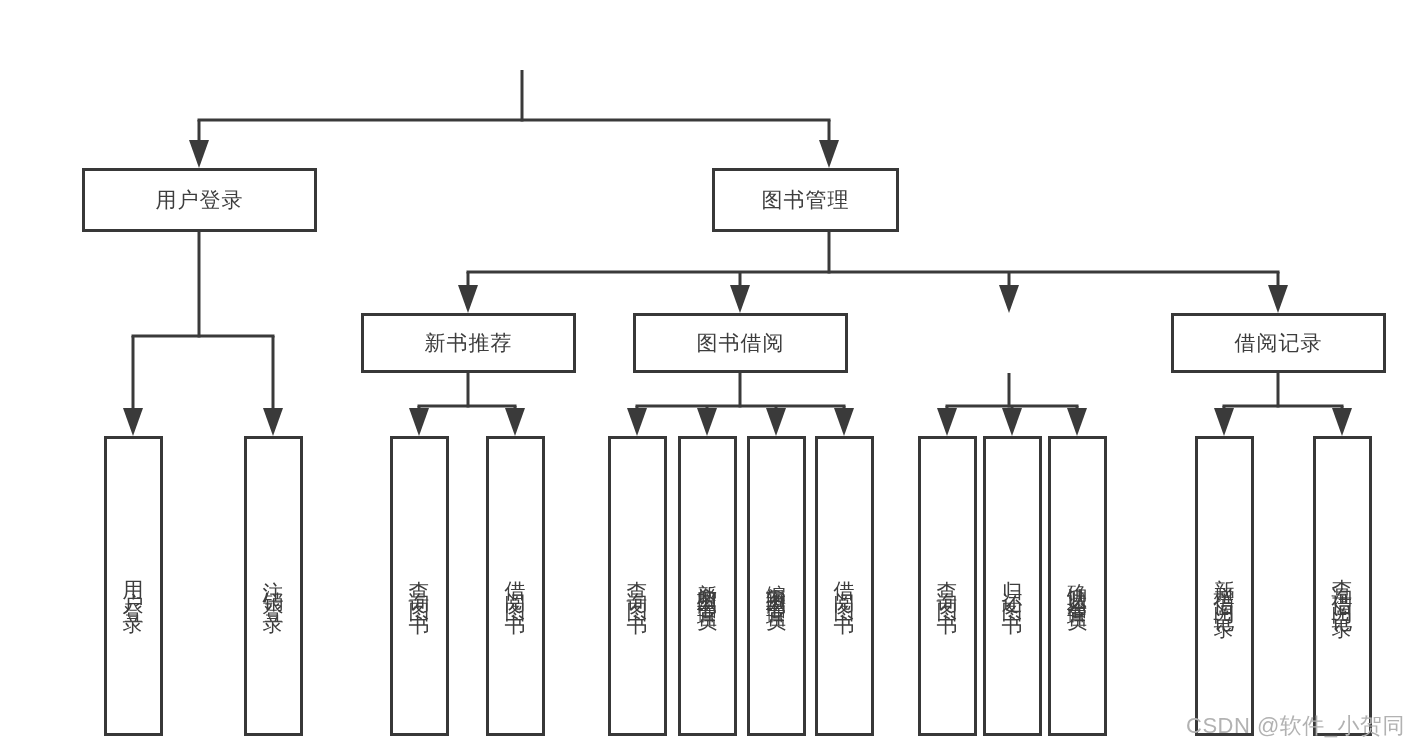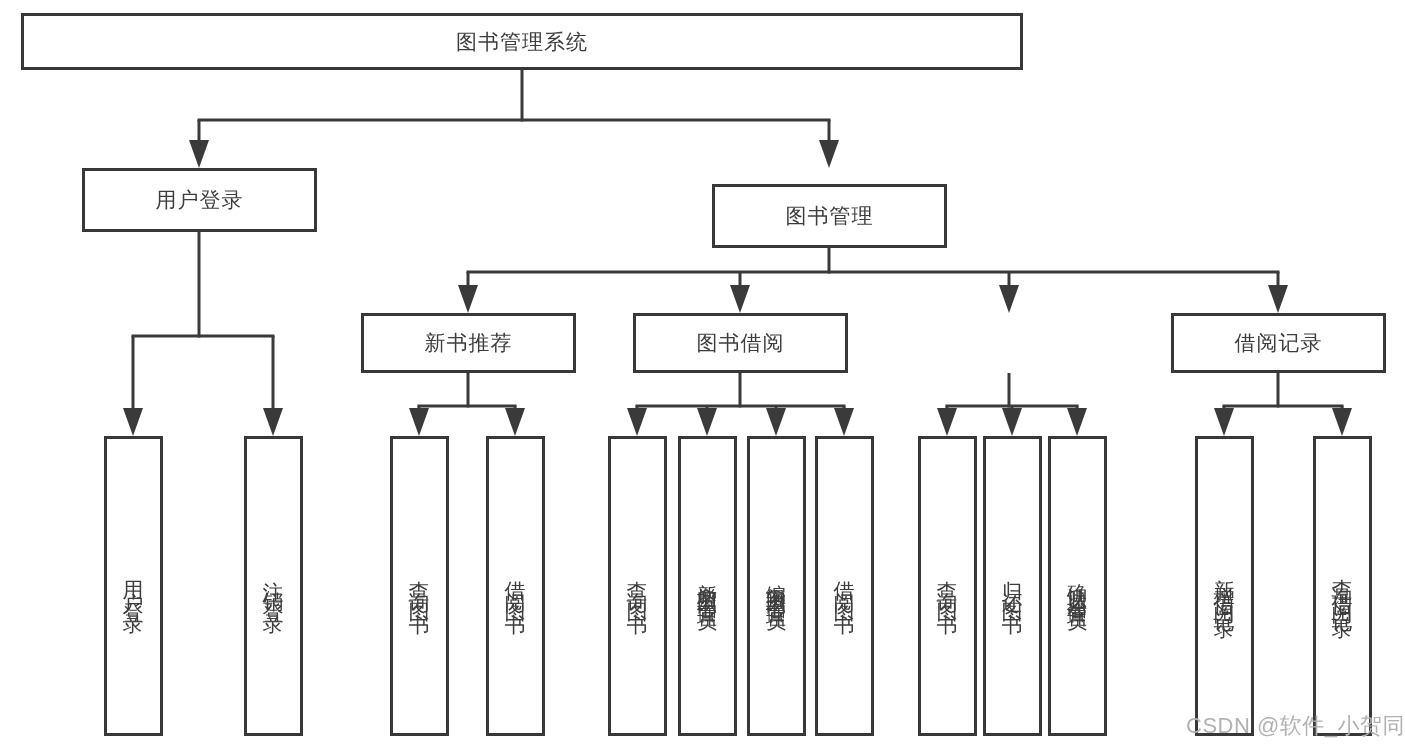"图书管理系统" div.box { html: <div> <span>图书管理系统</span> </div> -> none }
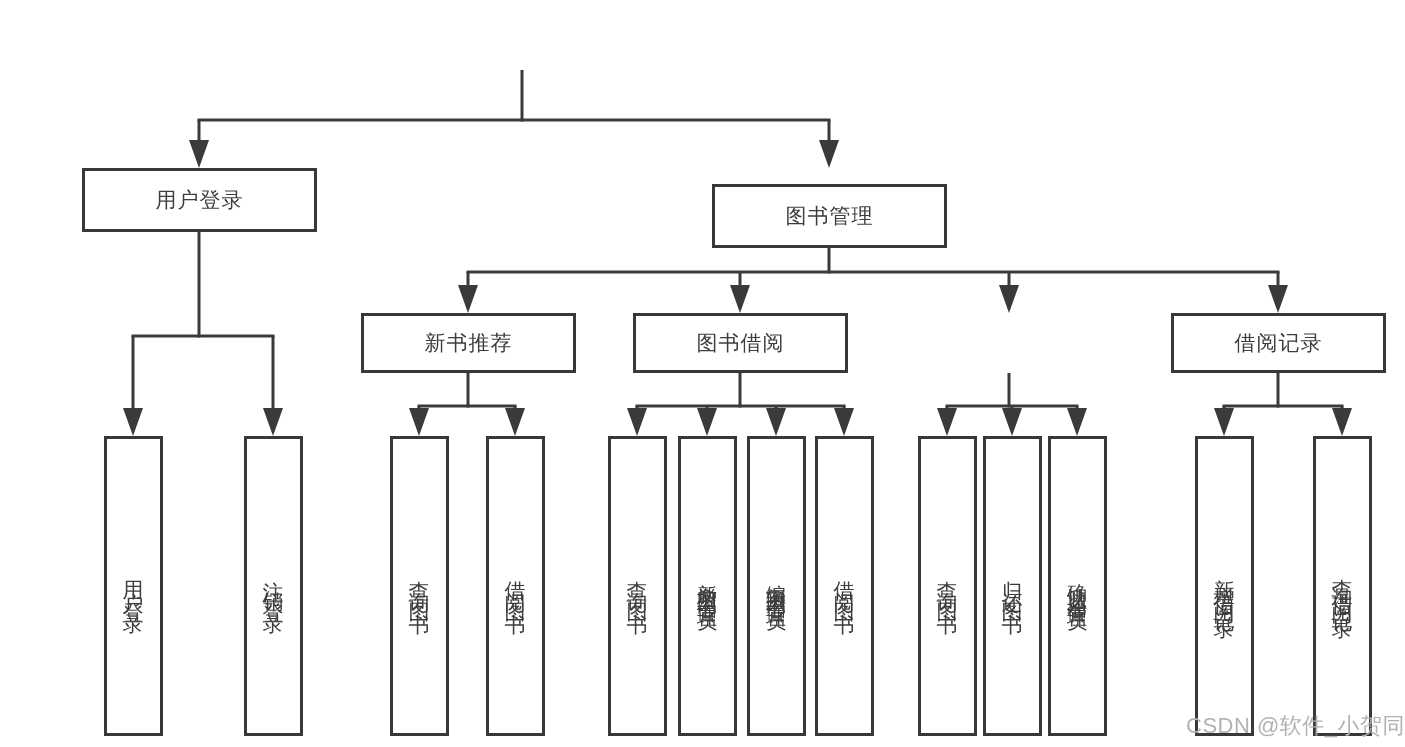"图书管理" div.box { top: 184px -> 168px; width: 235px -> 187px }
